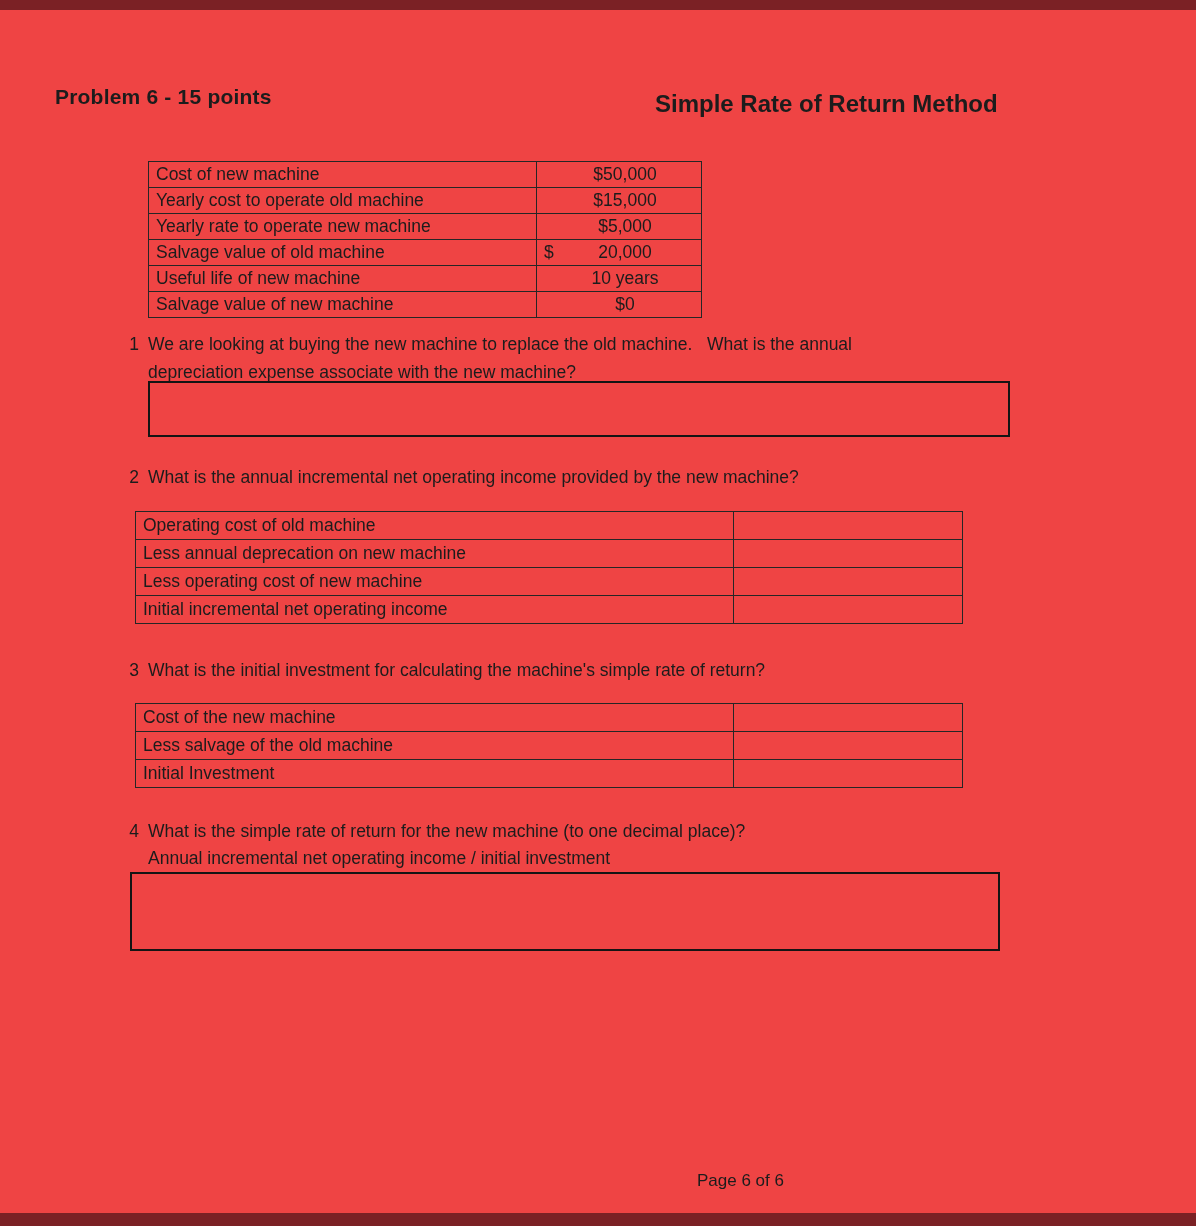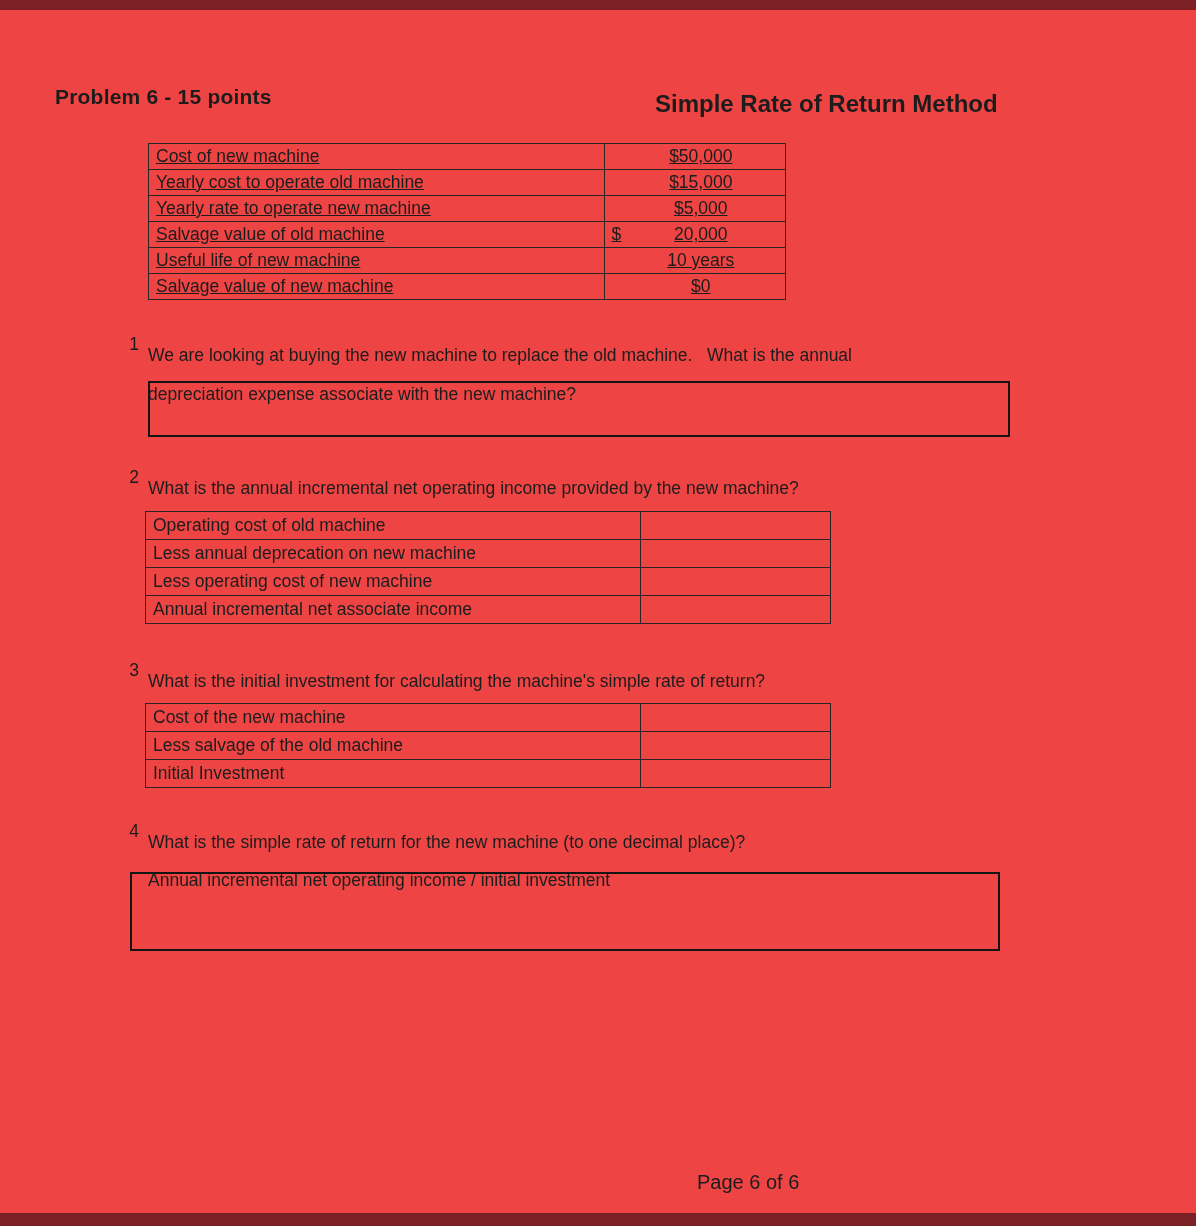"Cost of new machine" .cost-table { text-decoration: underline -> none; top: 143px -> 161px; width: 638px -> 554px }
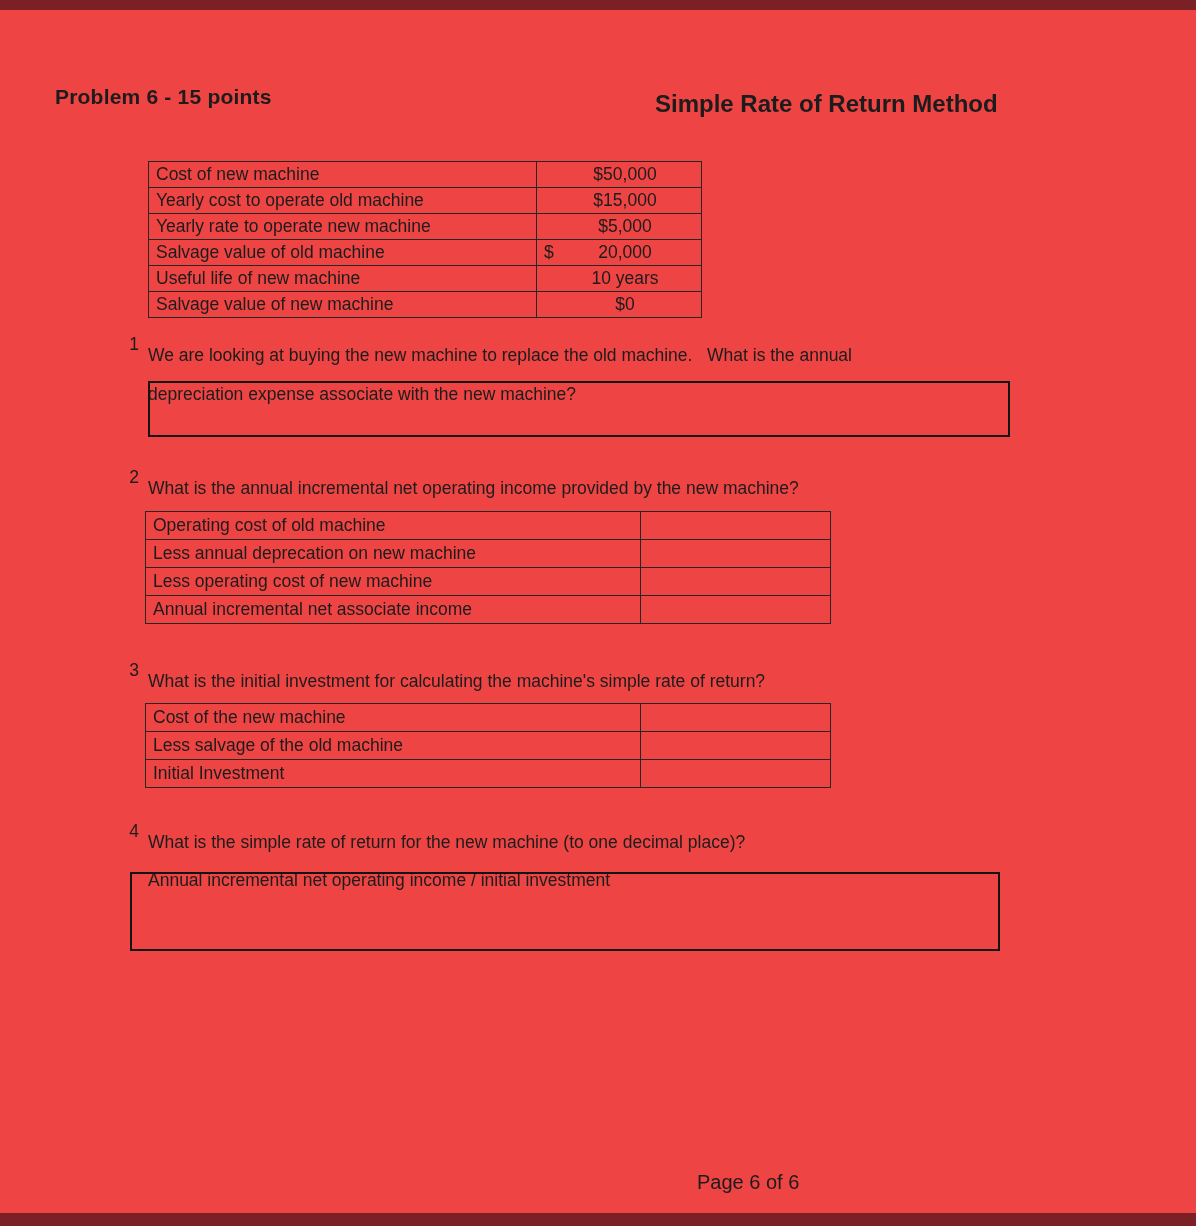"We are looking at buying" .qtext div { margin-top: 11px -> none }
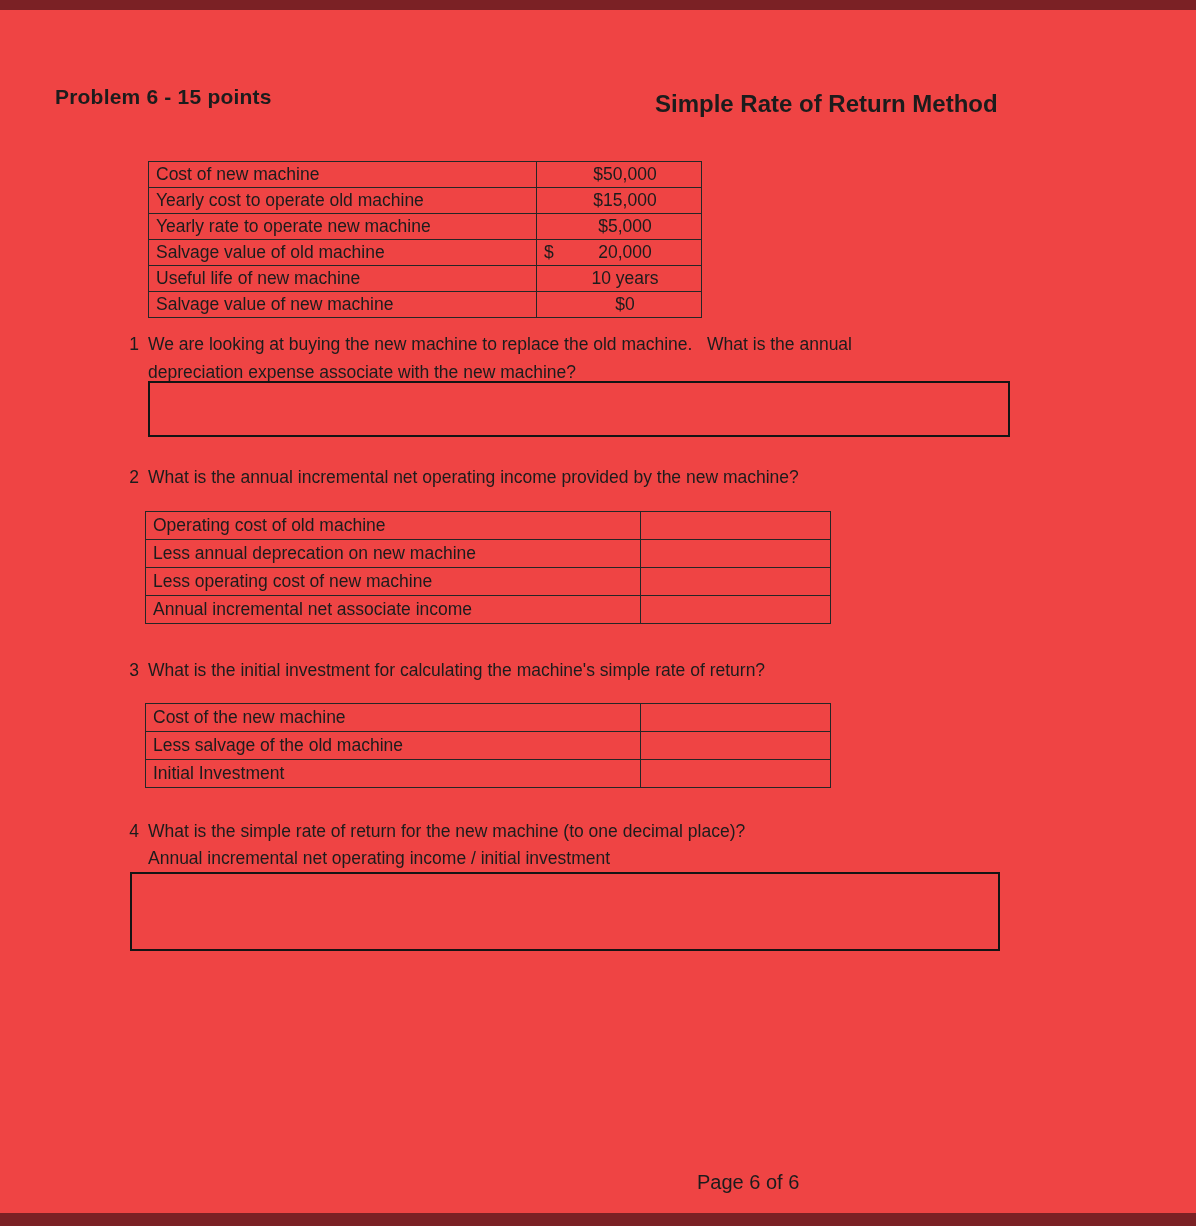"Operating cost of old machine" .wtable { left: 145px -> 135px; width: 686px -> 828px }
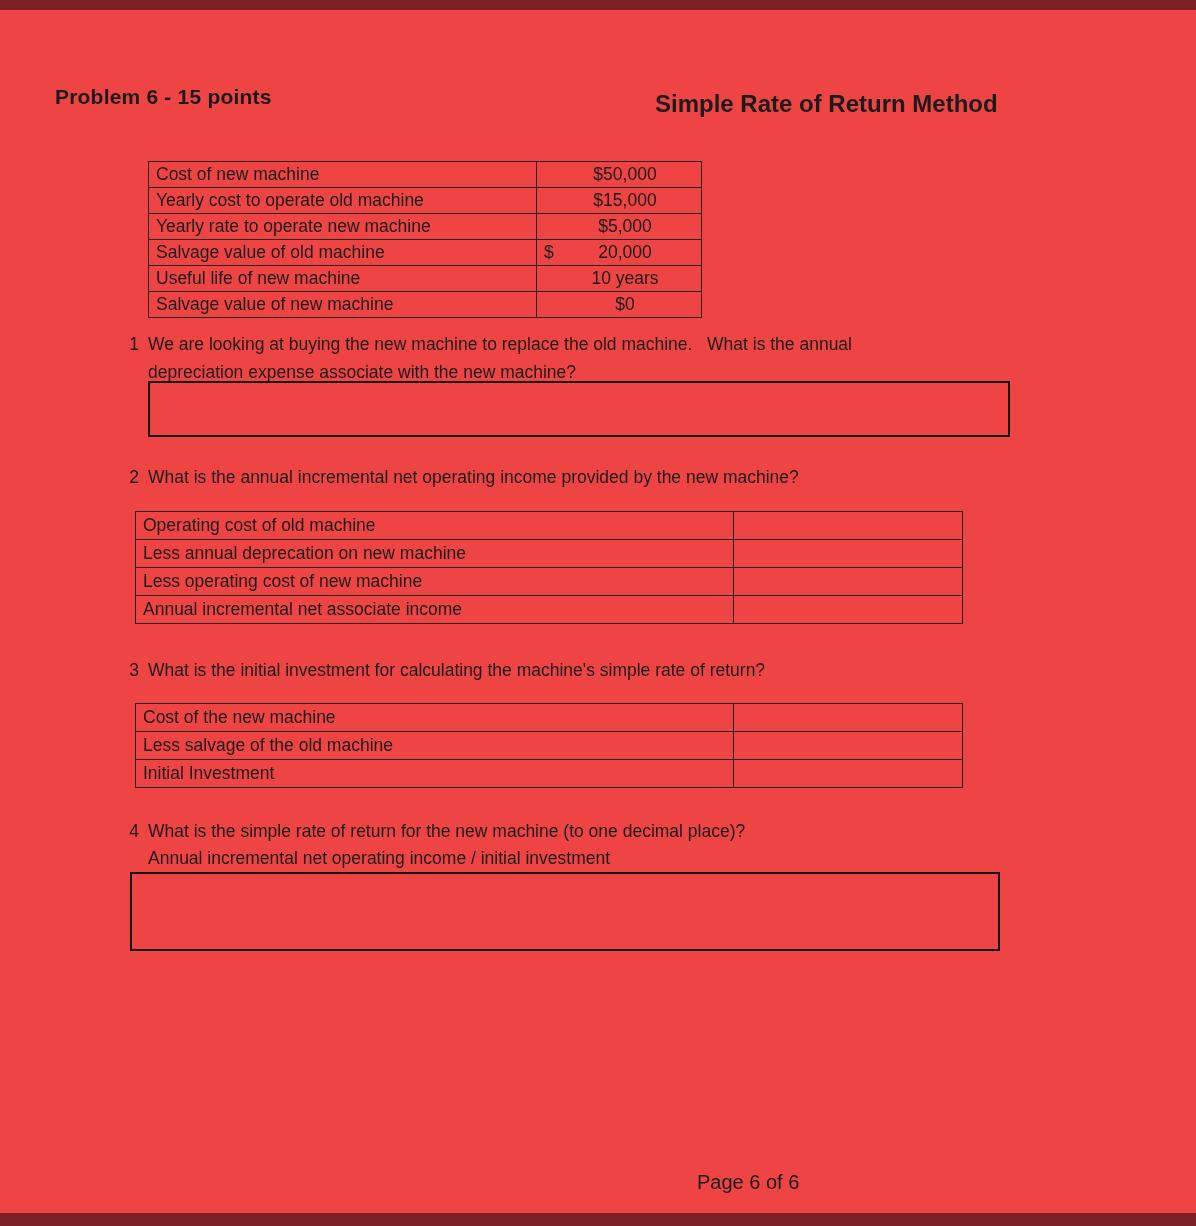"Annual incremental net associate income" td.lbl { text: Annual incremental net associate -> Initial incremental net operating }
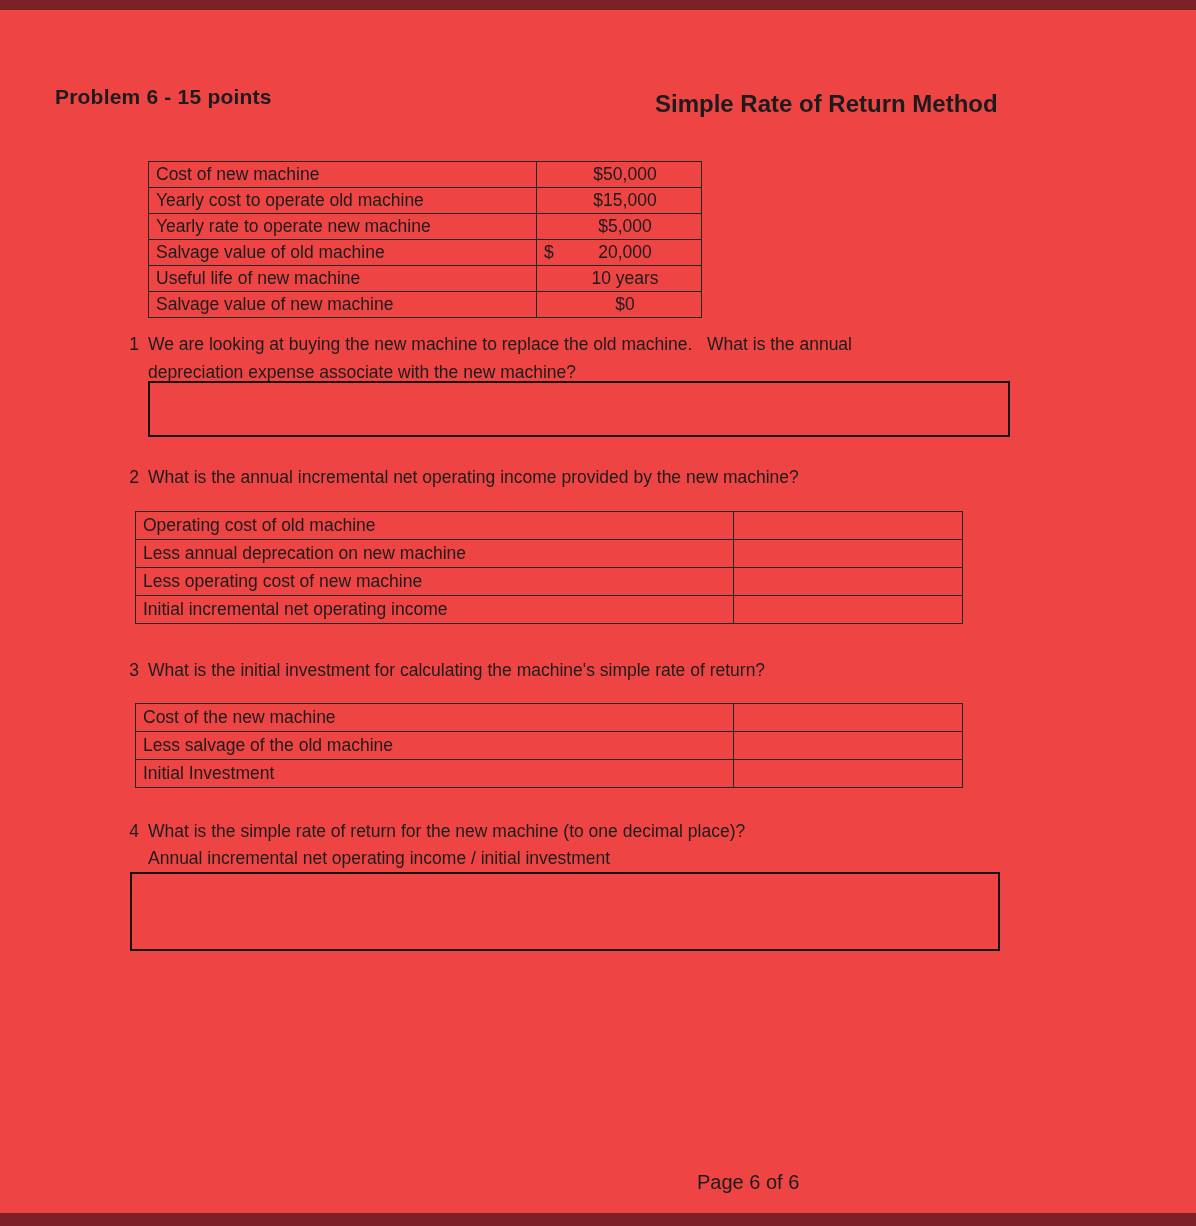"Page 6 of 6" .footer { font-size: 20px -> 17px }
